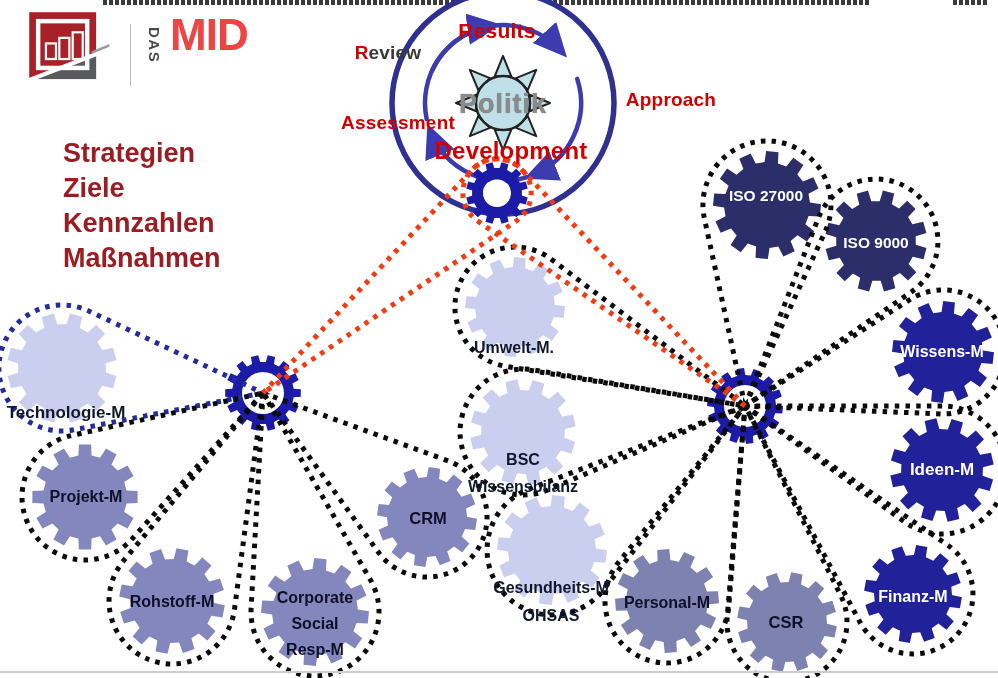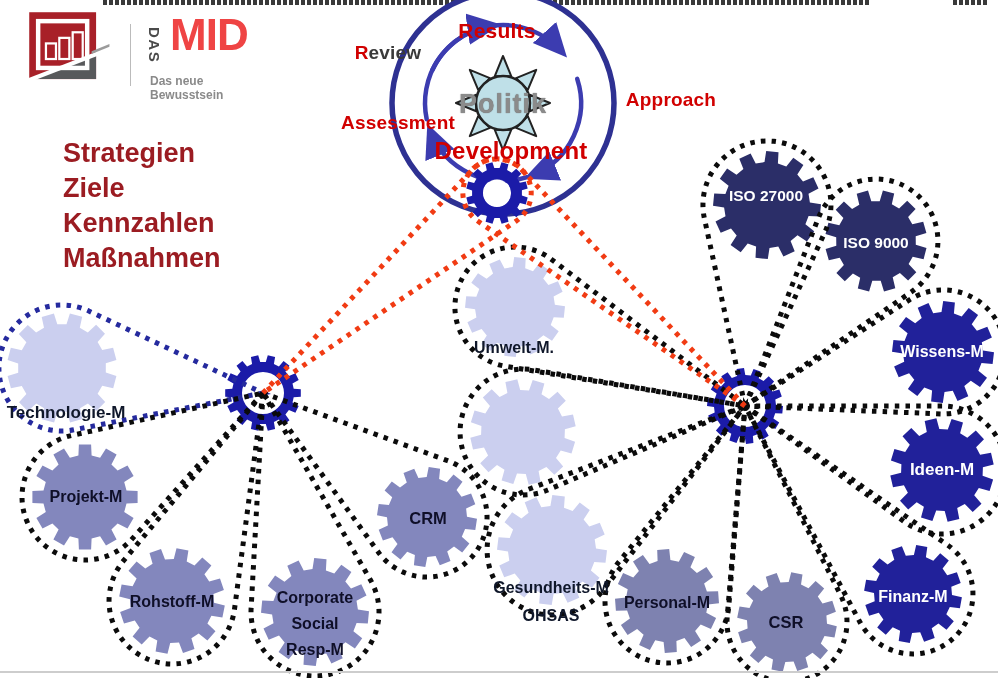"Das neue Bewusstsein" div.logo-tagline { html: <div>Das neue Bewusstsein</div> -> none }
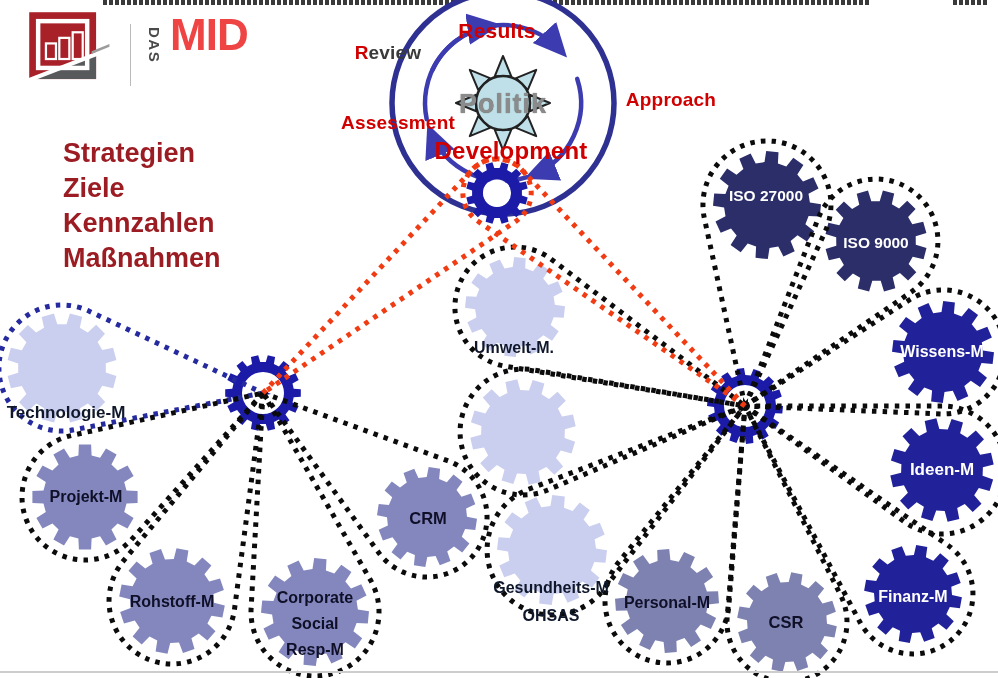"BSC" div.lbl { html: none -> <div> <div>BSC</div> <div>Wissensbilanz</div> </div> }
